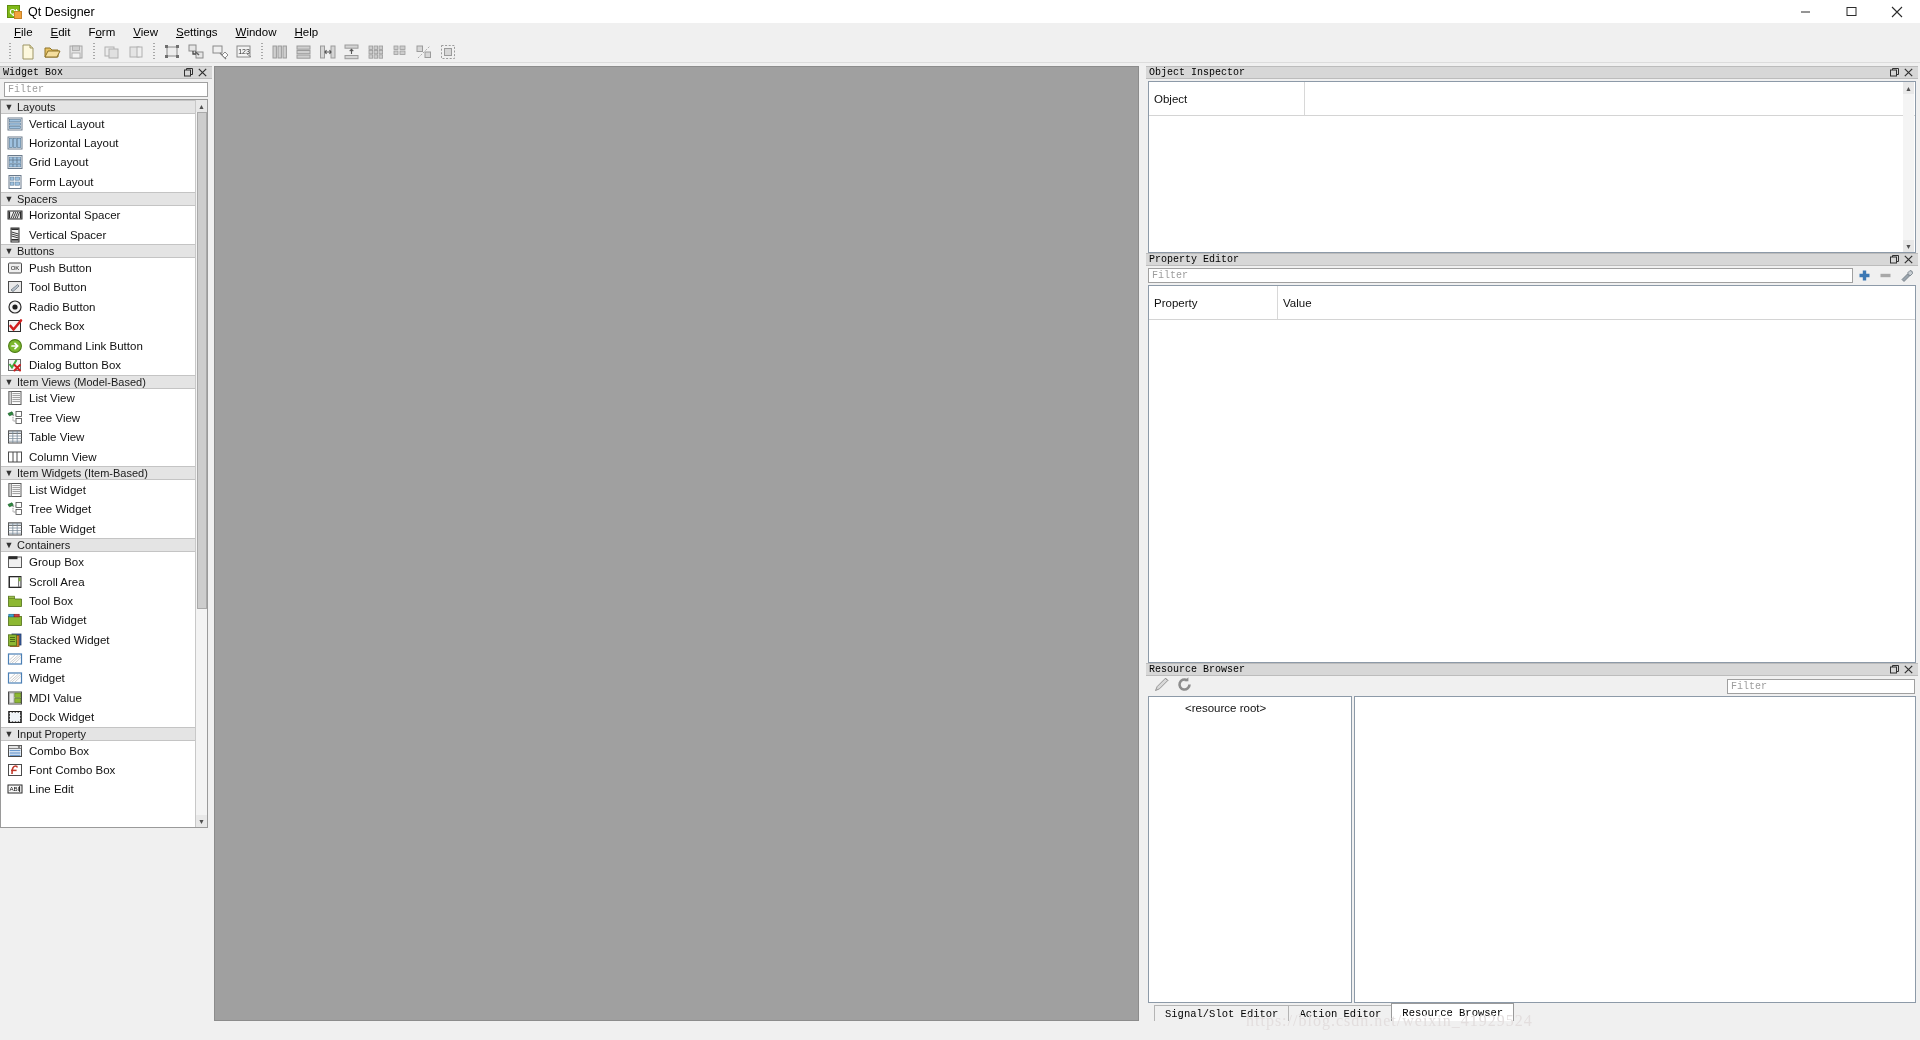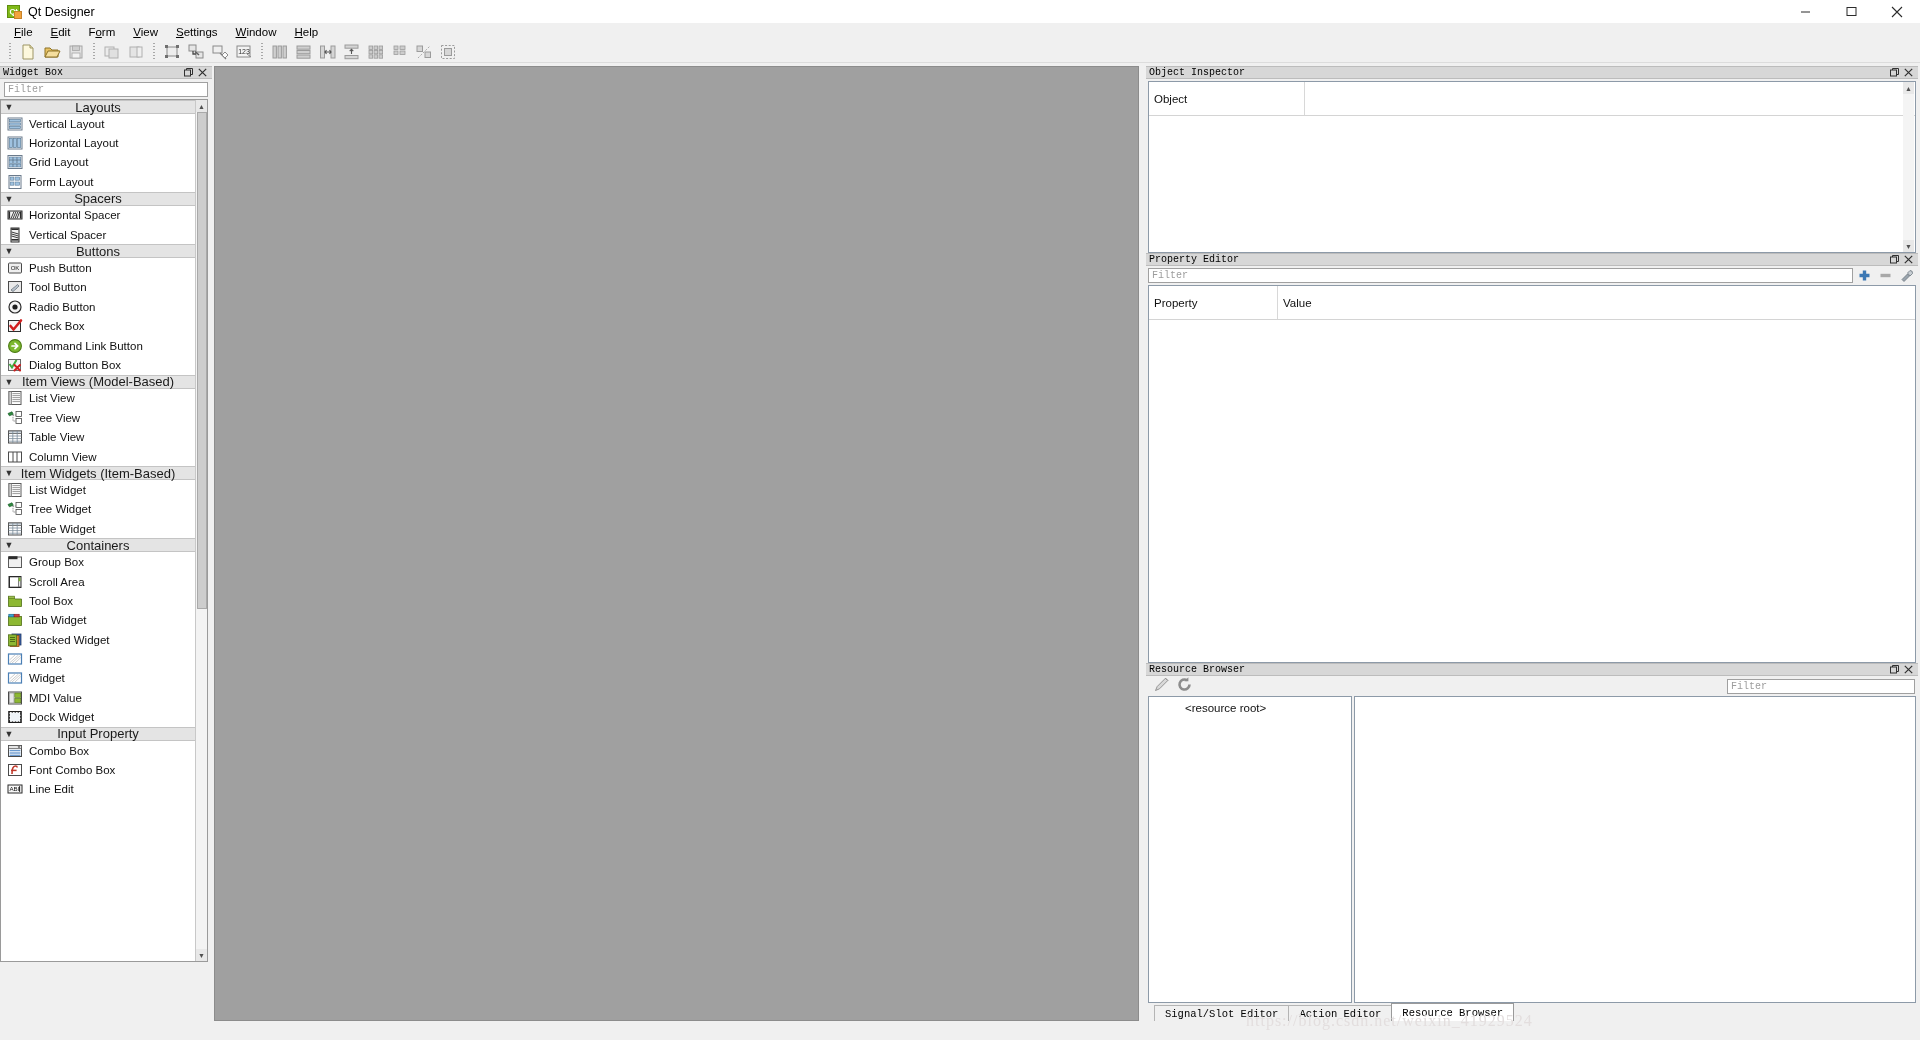"Widget Box" #widgetbox { height: 896px -> 762px }
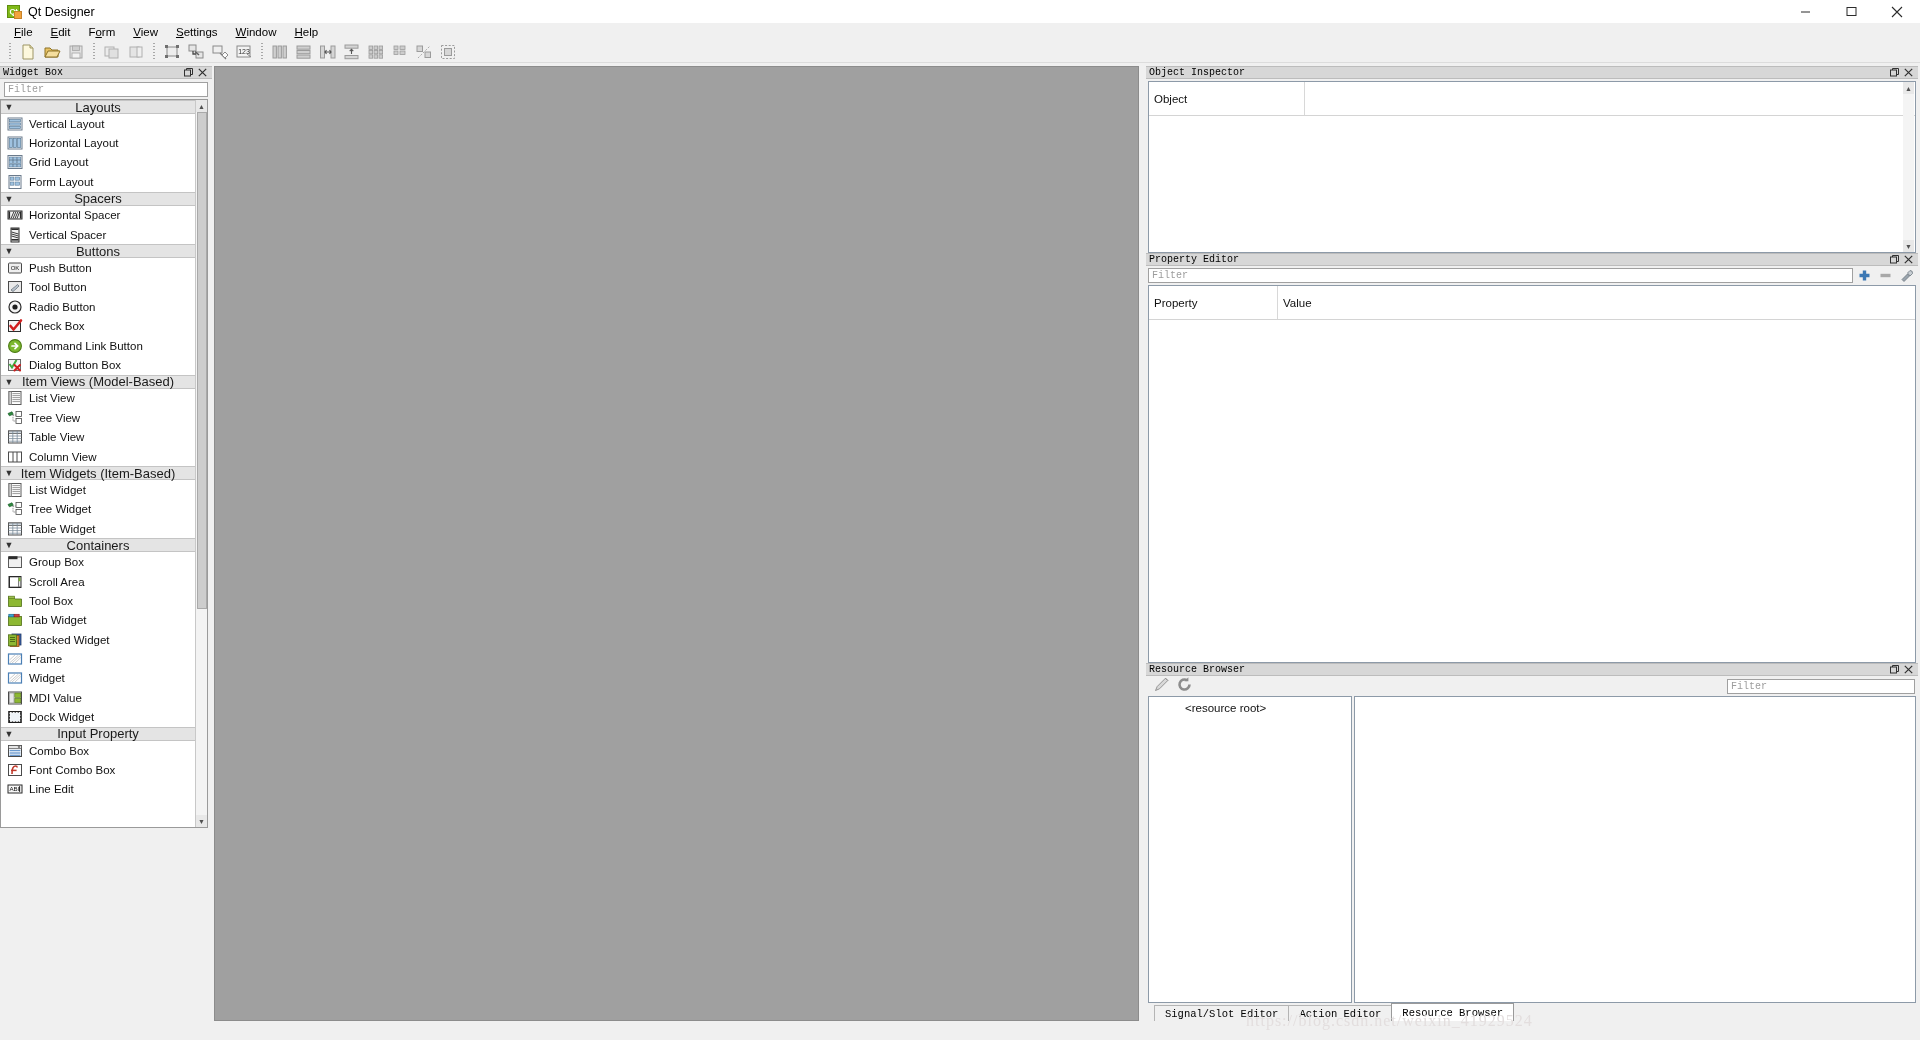"Layouts" .wb-cat .clabel { font-size: 13px -> 11px; text-align: center -> left }
